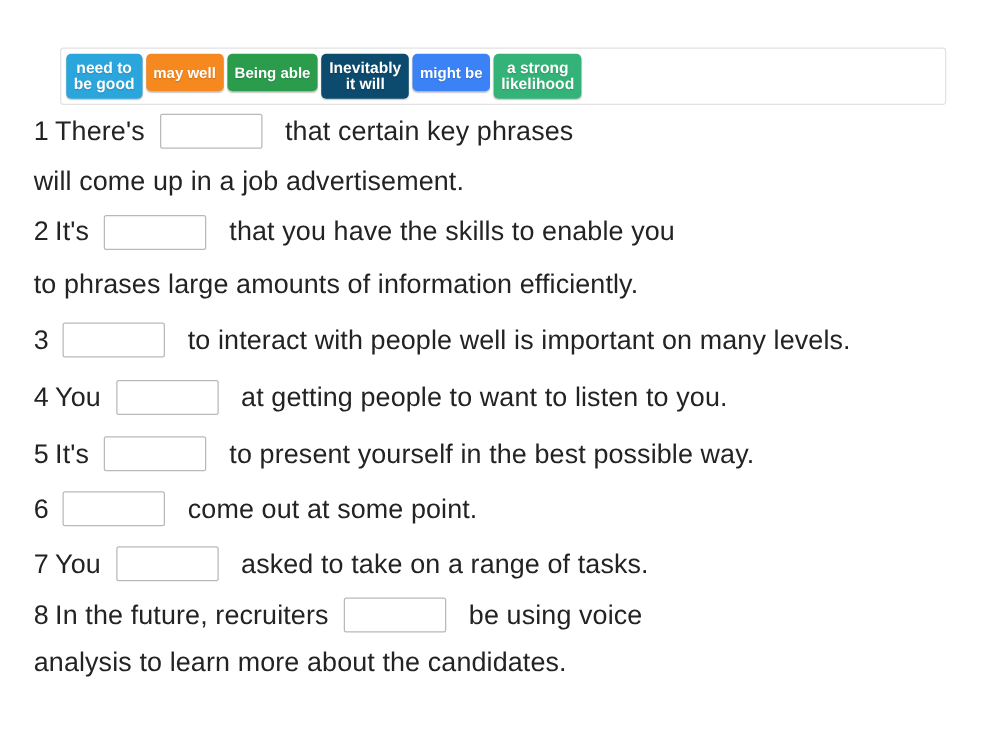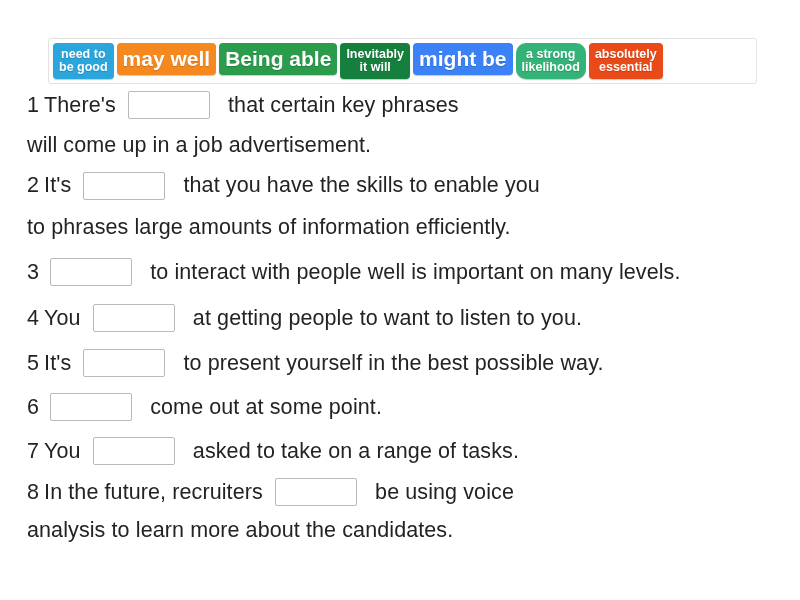"may well" .tile.one-line { font-size: 21px -> 12px }
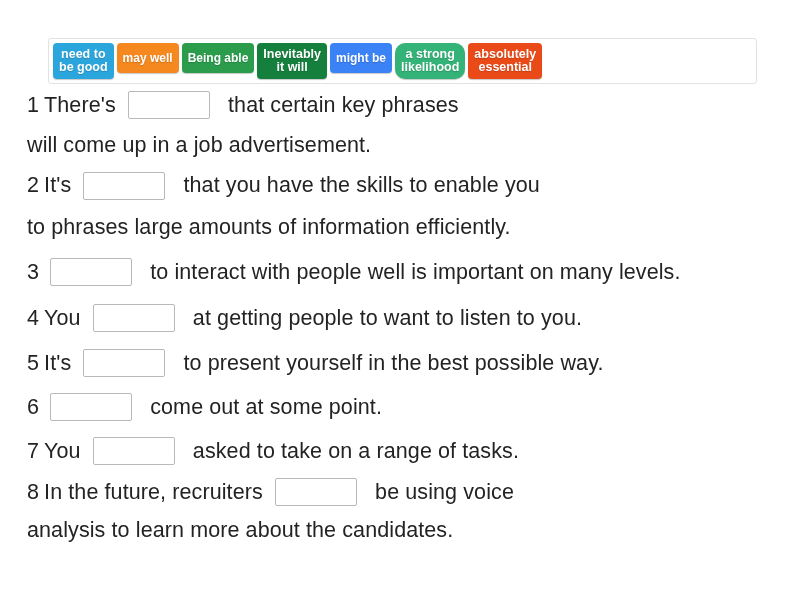"Inevitably" div.tile { background: #15803d -> #0c4a6e }
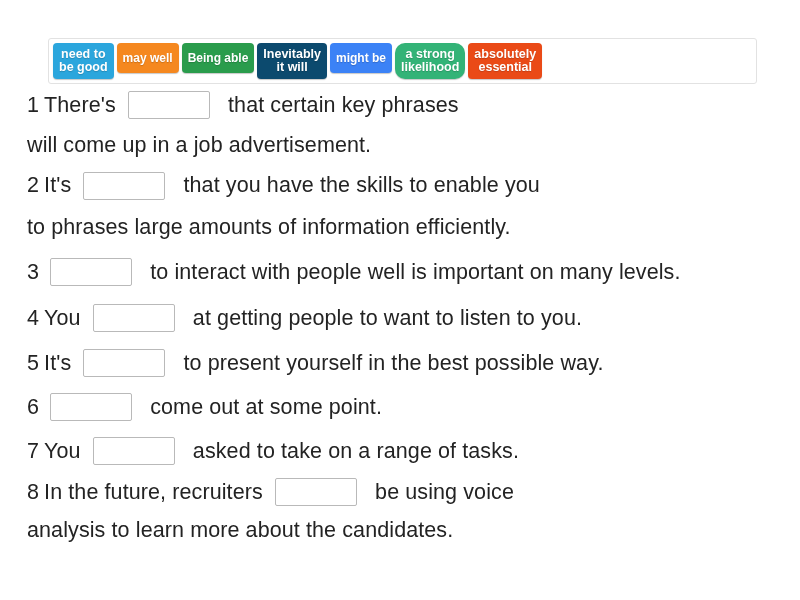"a strong" div.tile { border-radius: 10px -> none }
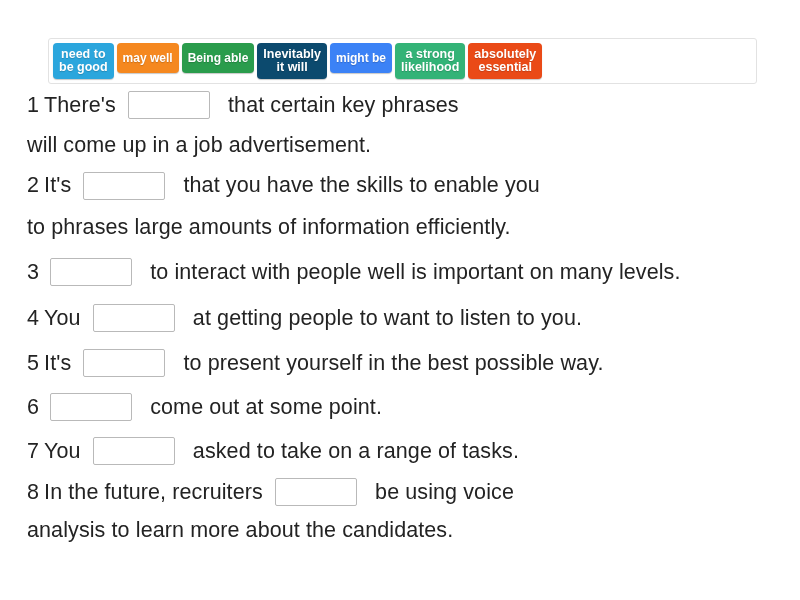"absolutely" div.tile { html: <div>absolutely essential</div> -> none }
